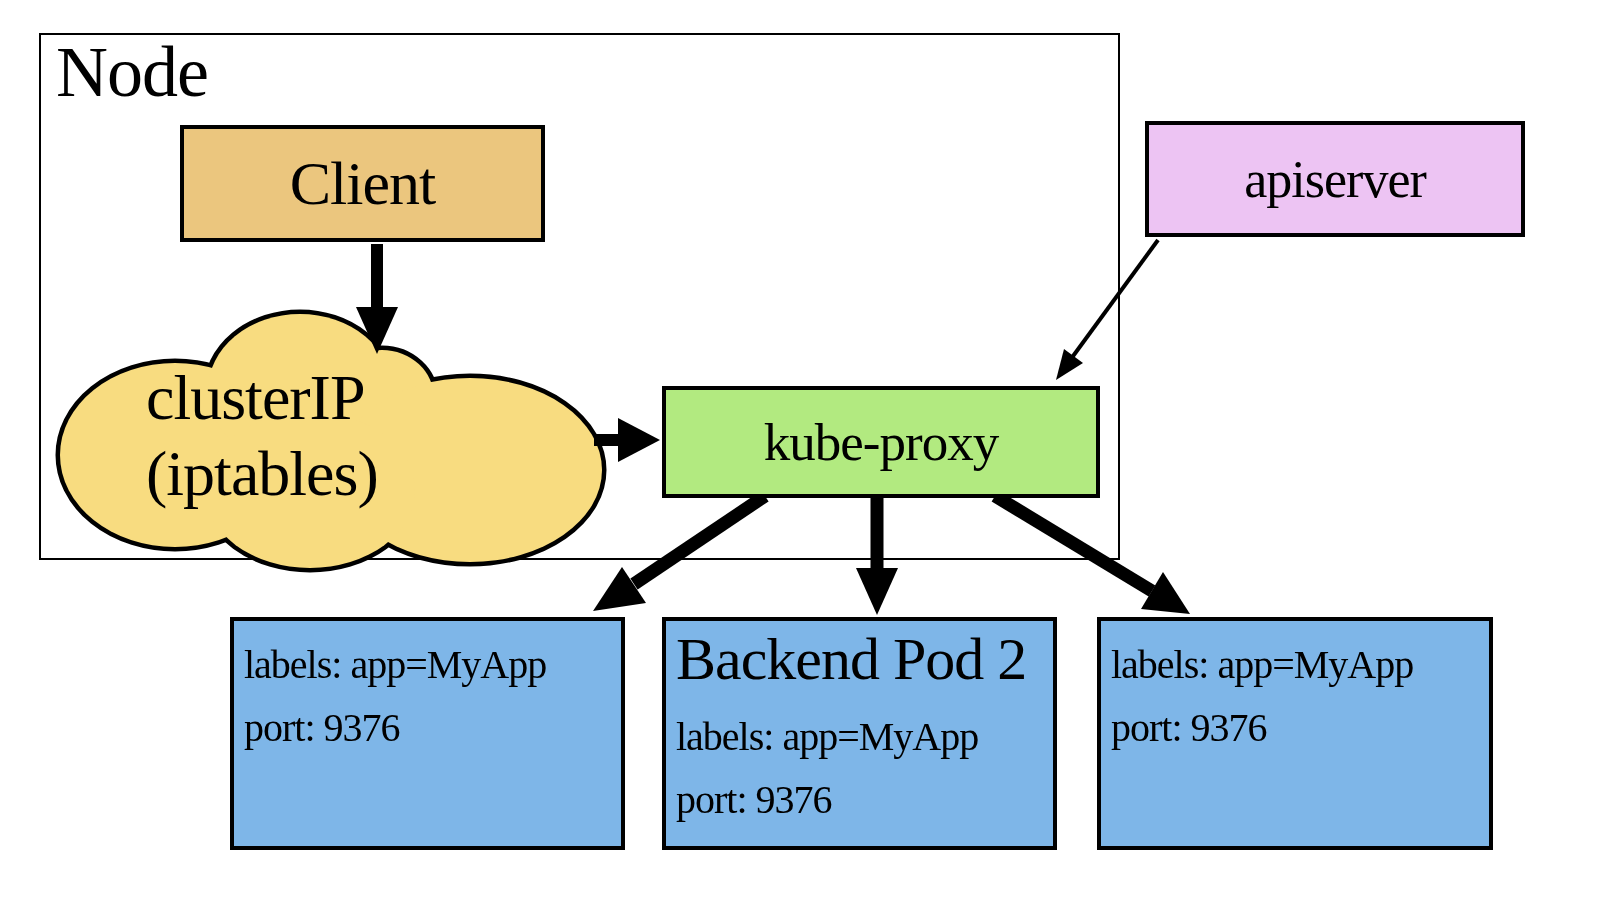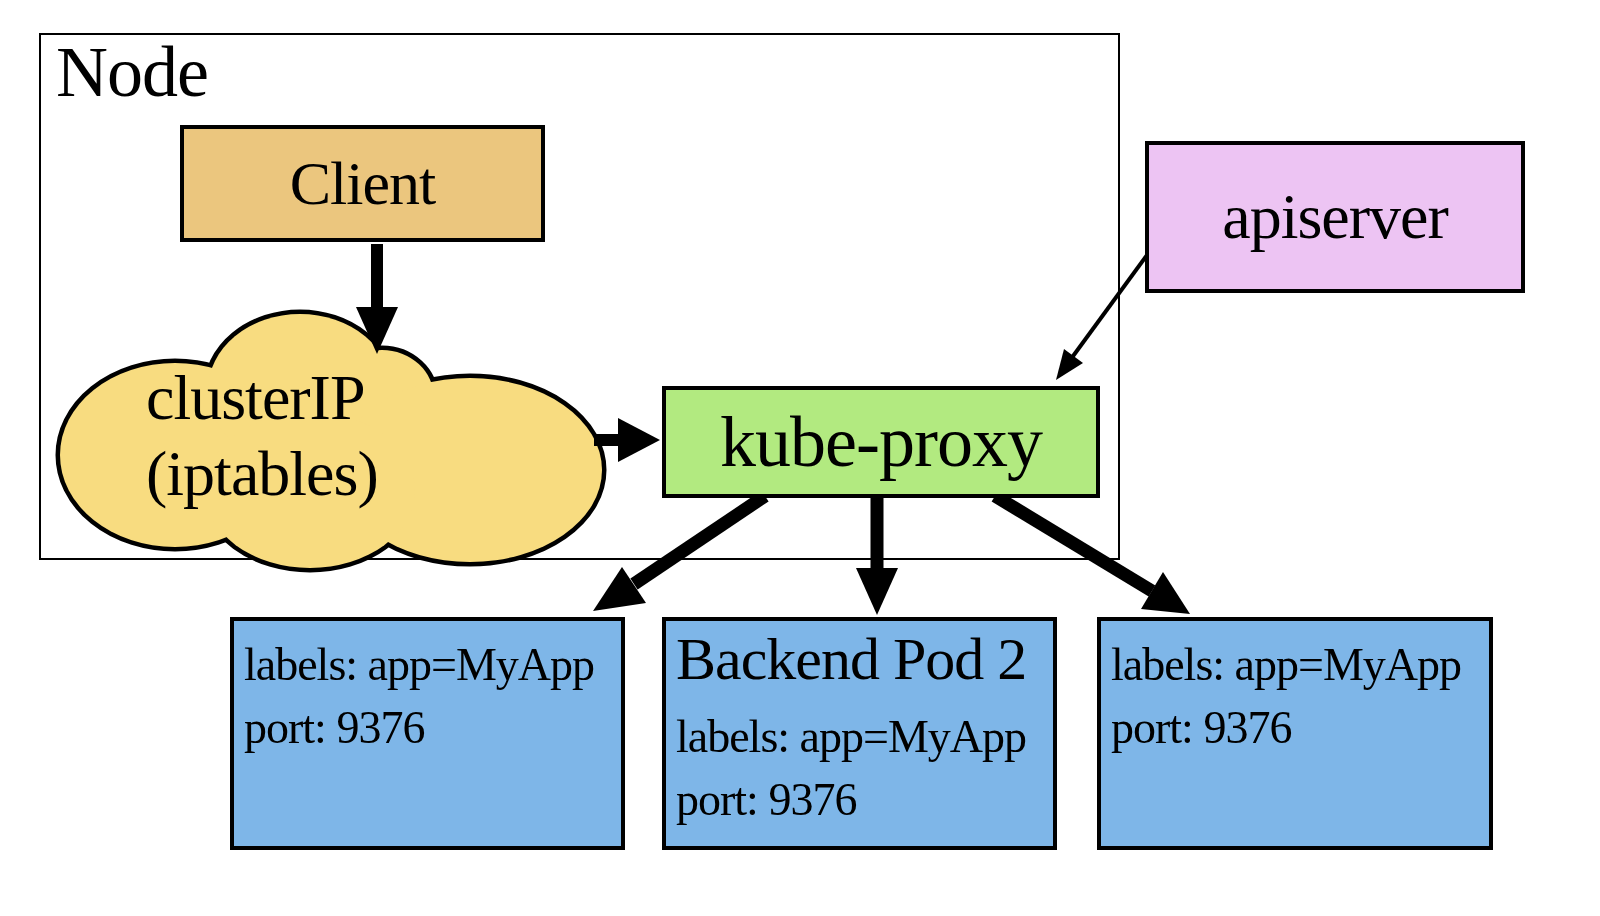"apiserver" .apiserver-box { font-size: 64px -> 52px; height: 152px -> 116px; margin-top: 20px -> none }
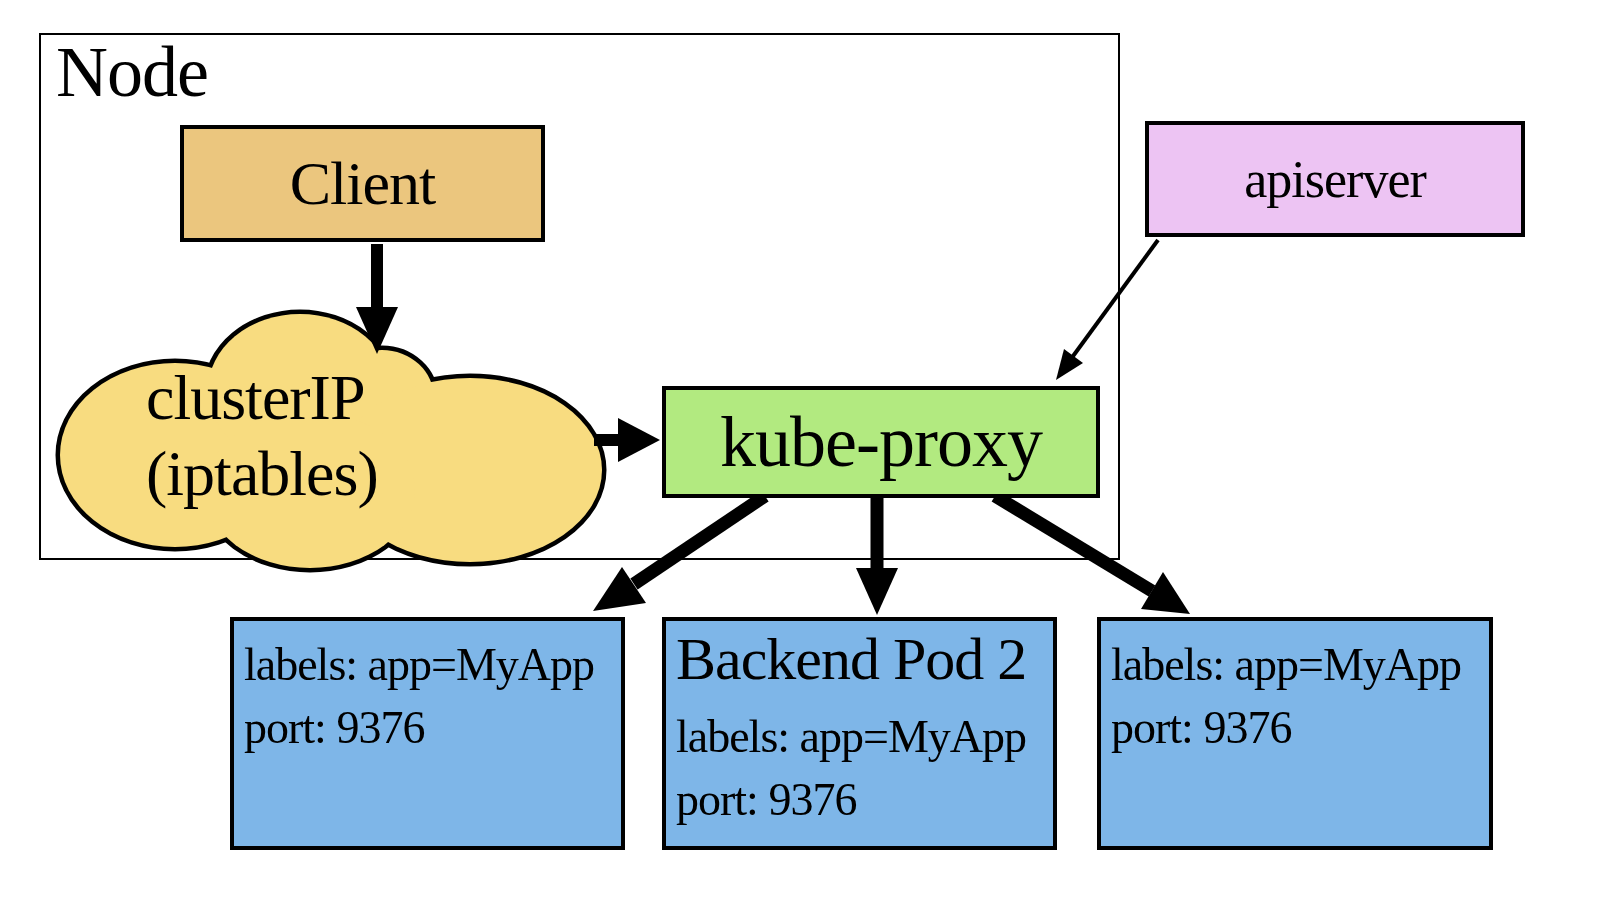"kube-proxy" .kube-proxy-box { font-size: 72px -> 53px }
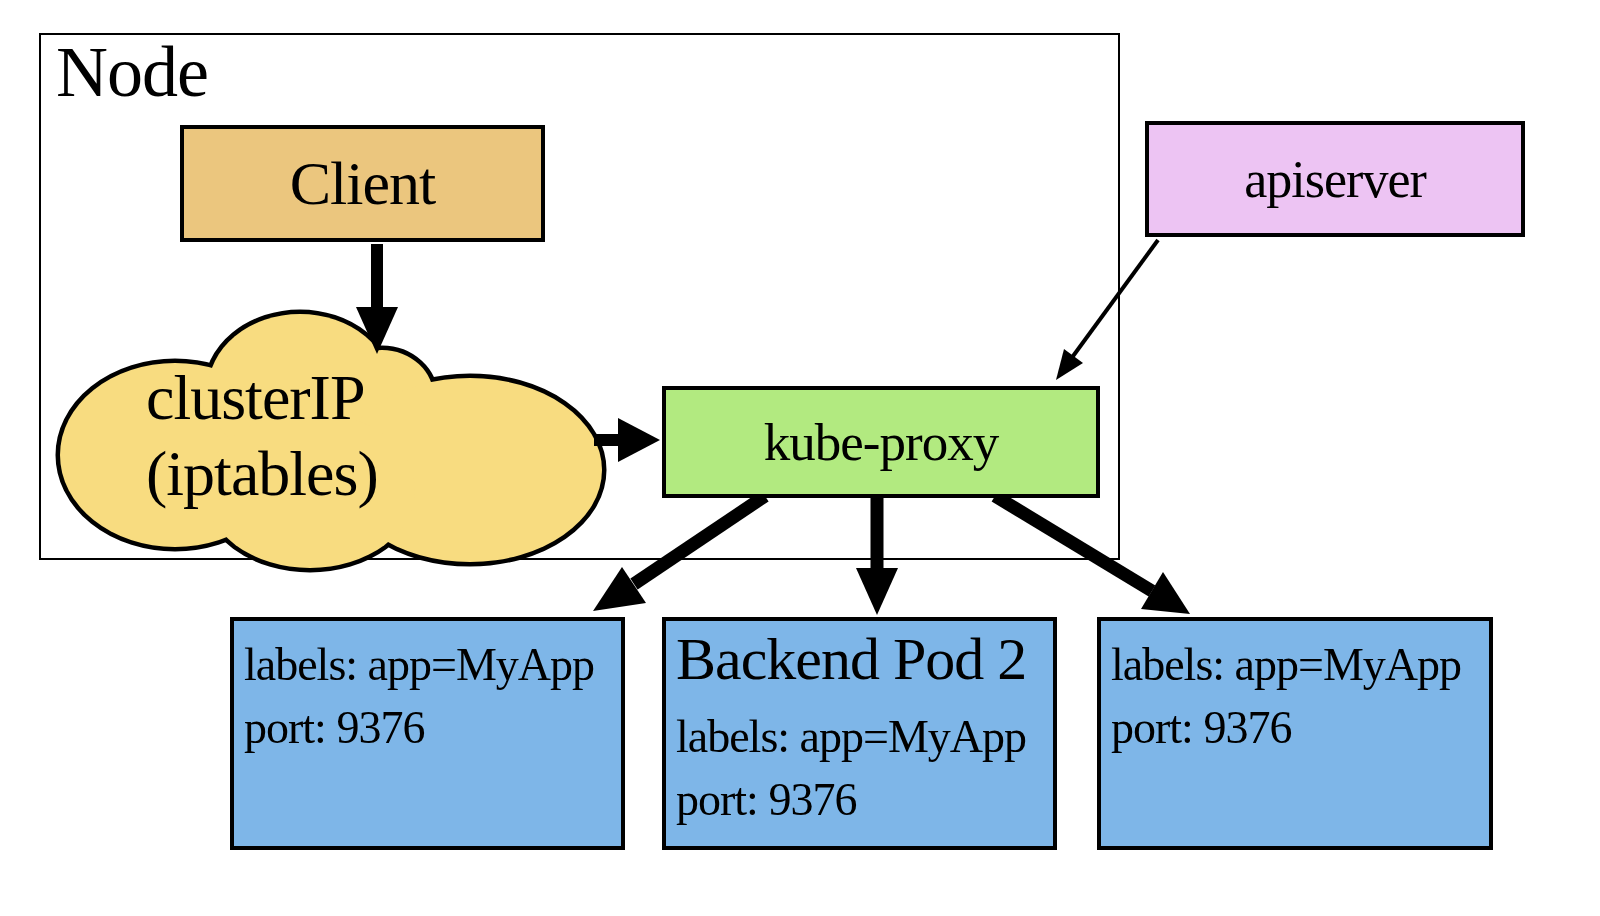"labels: app=MyApp" .pod-line { font-size: 46px -> 40px }
